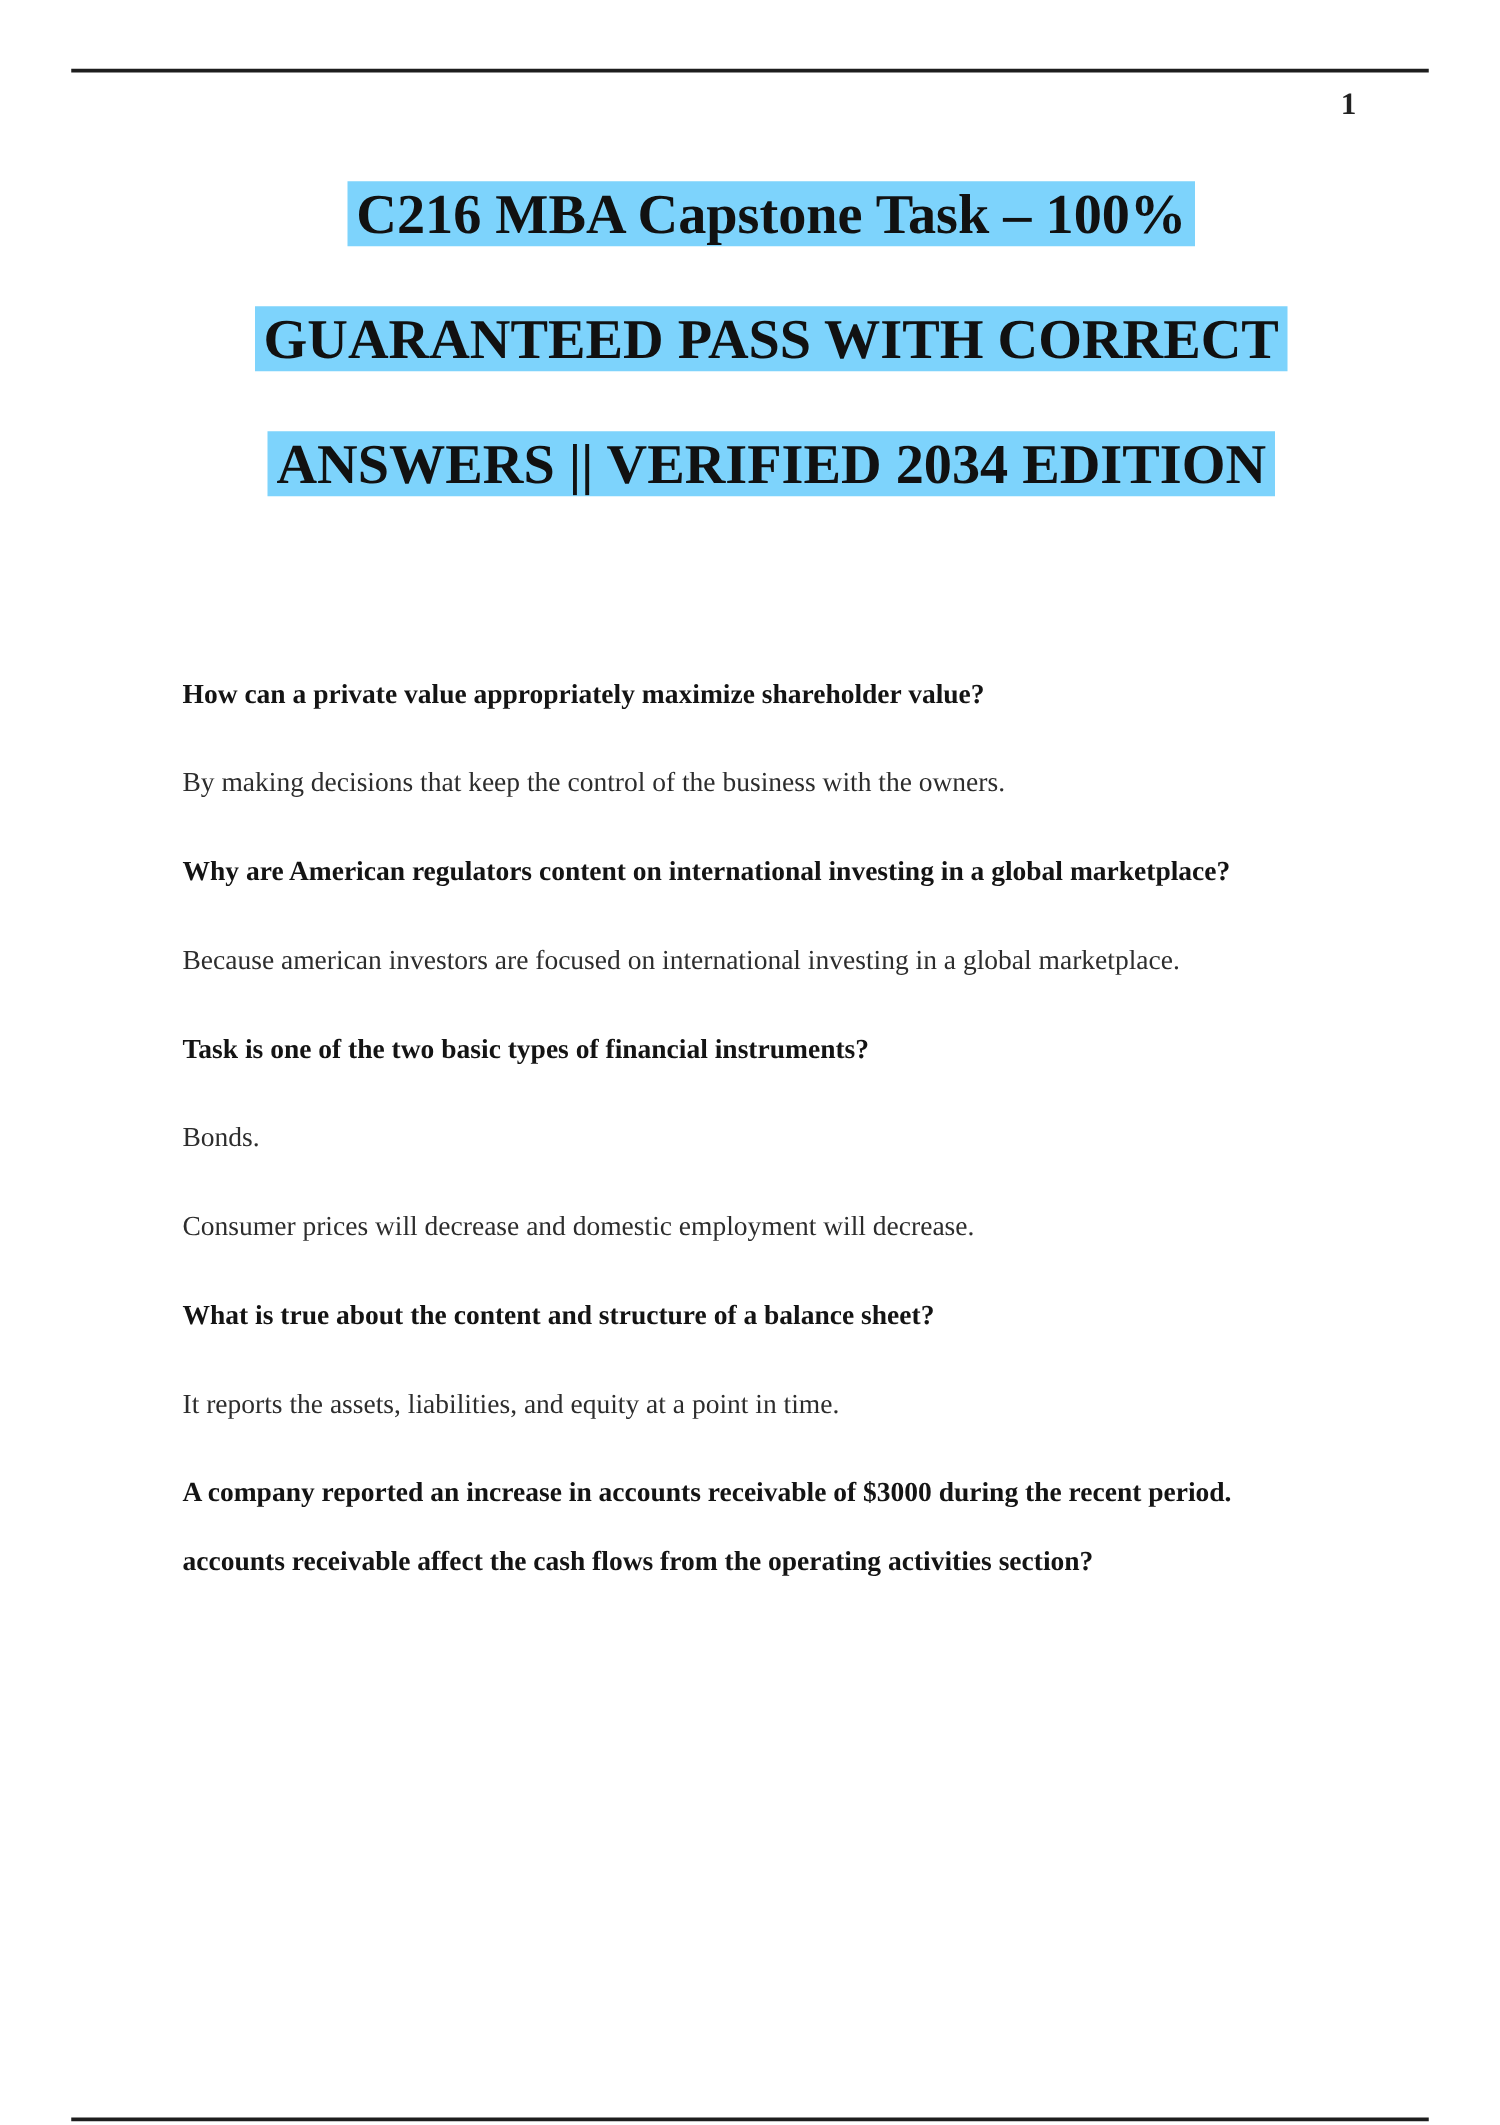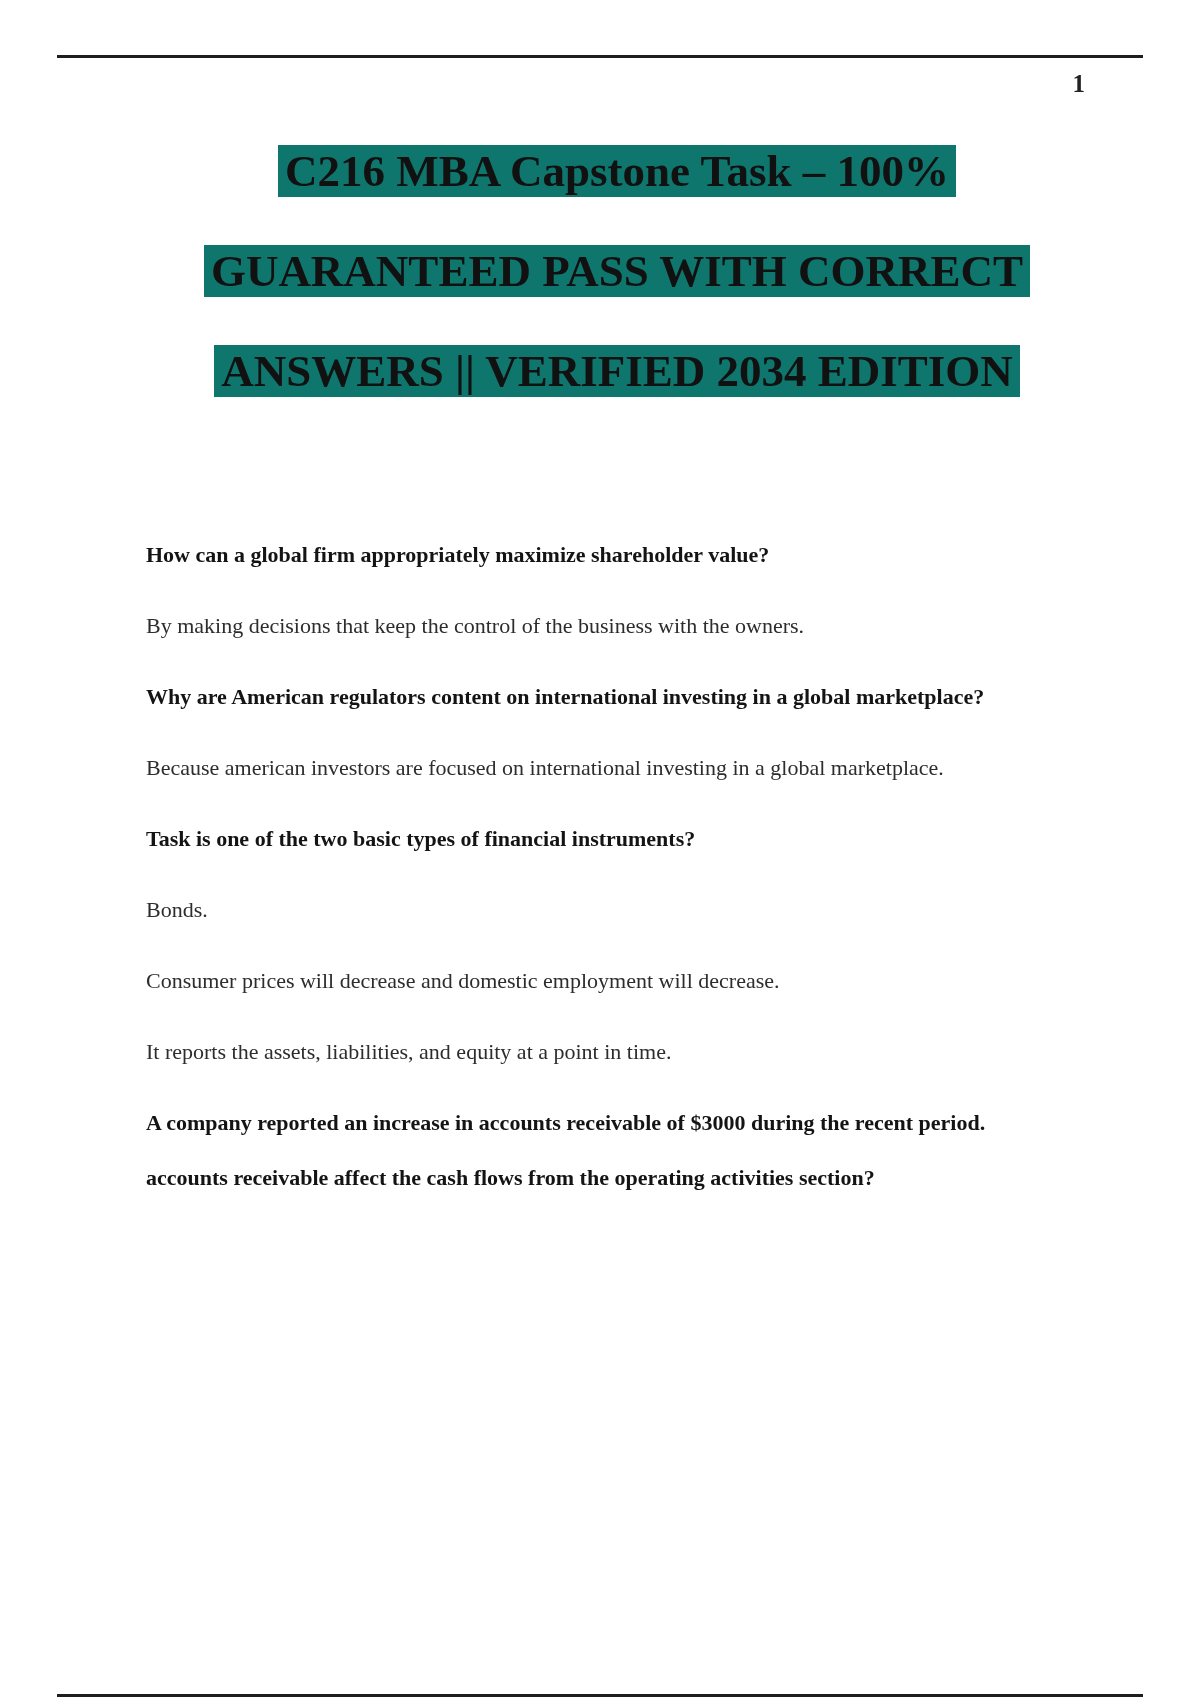"C216 MBA Capstone Task –" .hl { background: #0f766e -> #7dd3fc }
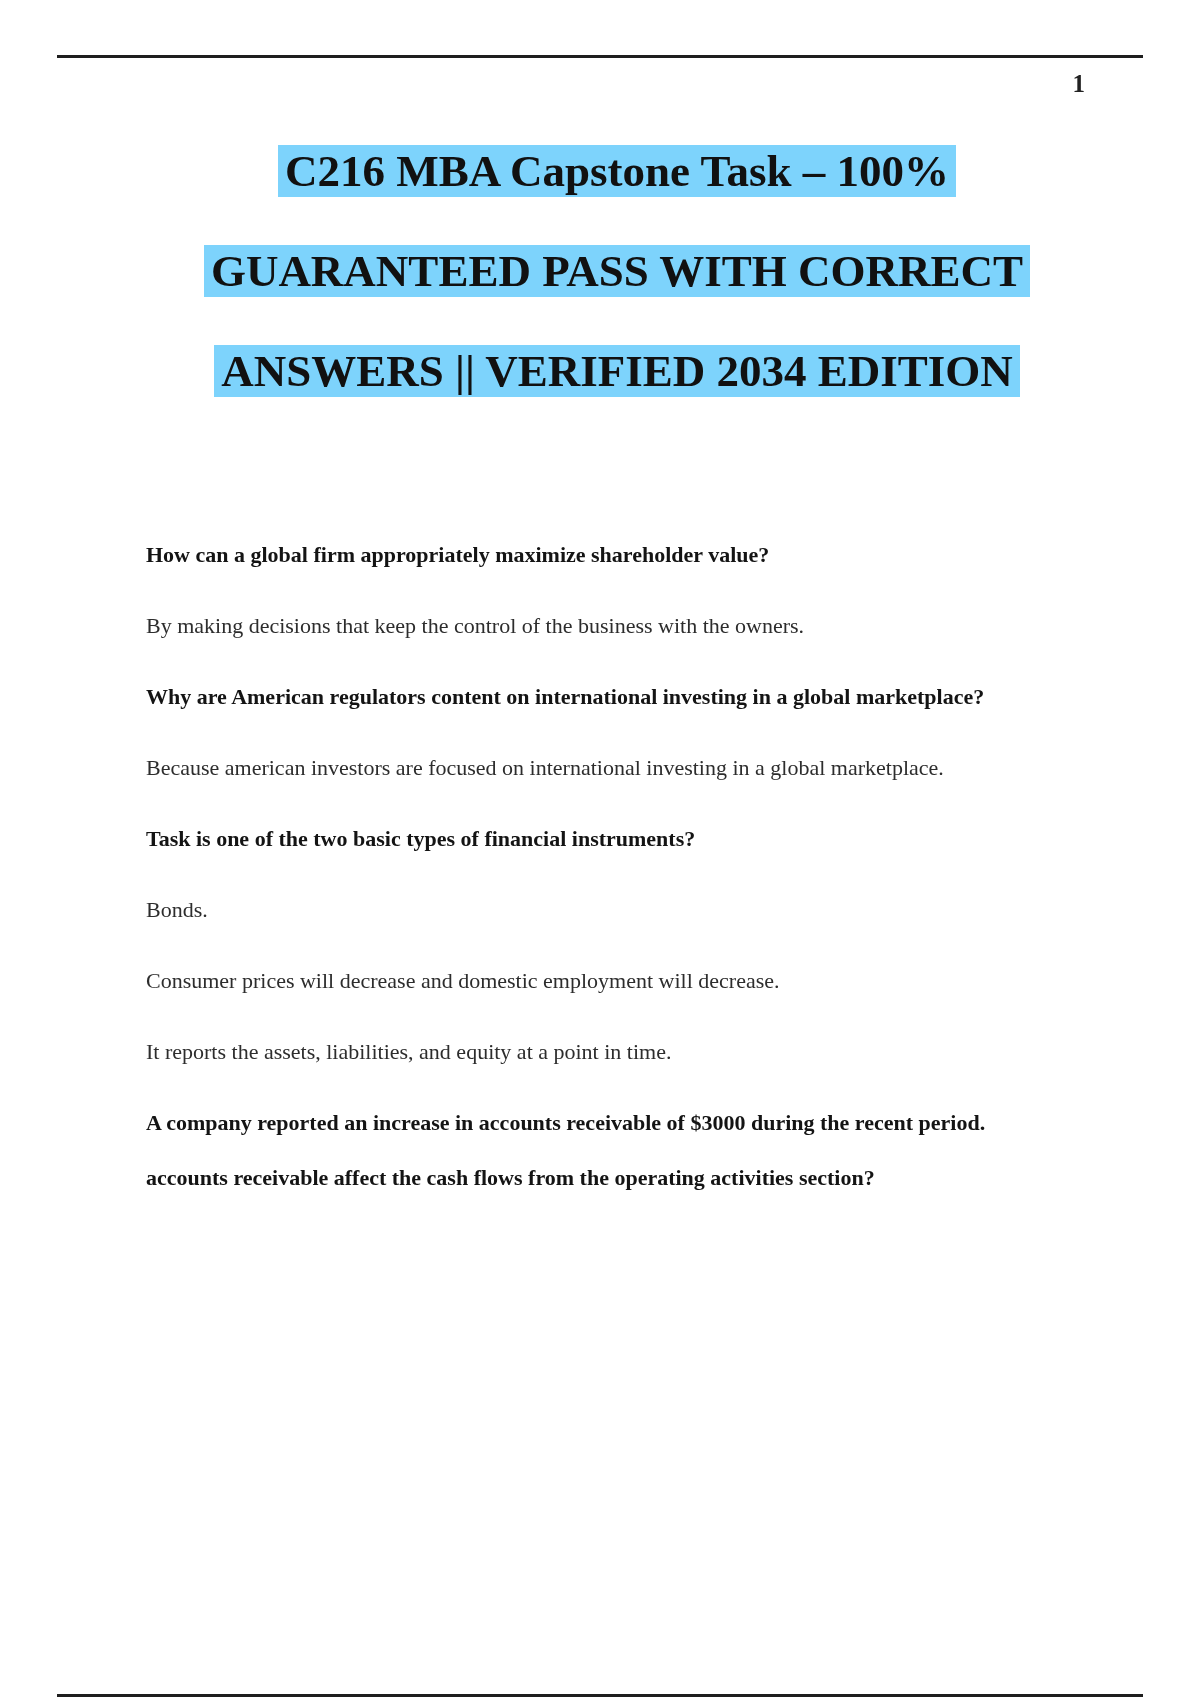"How can a global firm" span.ln { text: global firm -> private value }
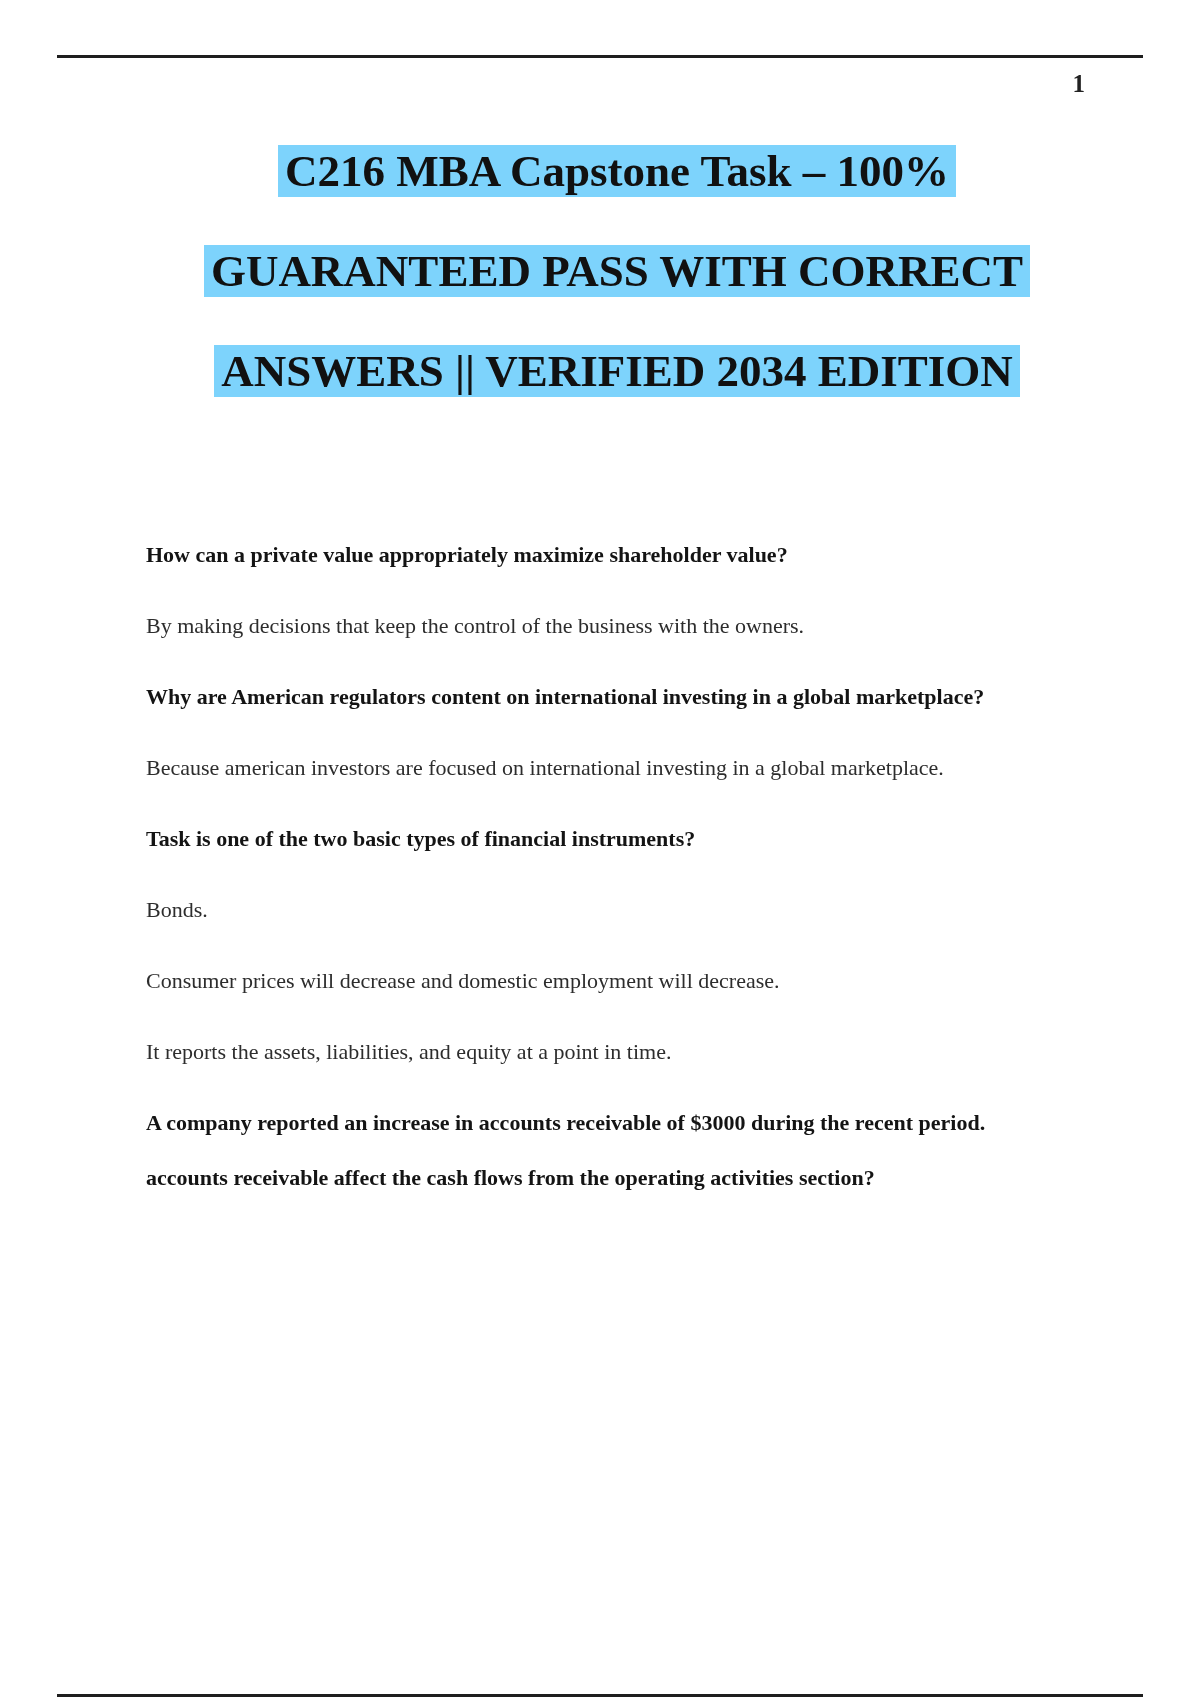"What is true about the" p.q { html: none -> <p> <span>What is true about the content and structure of a balance sheet?</span> </p> }
